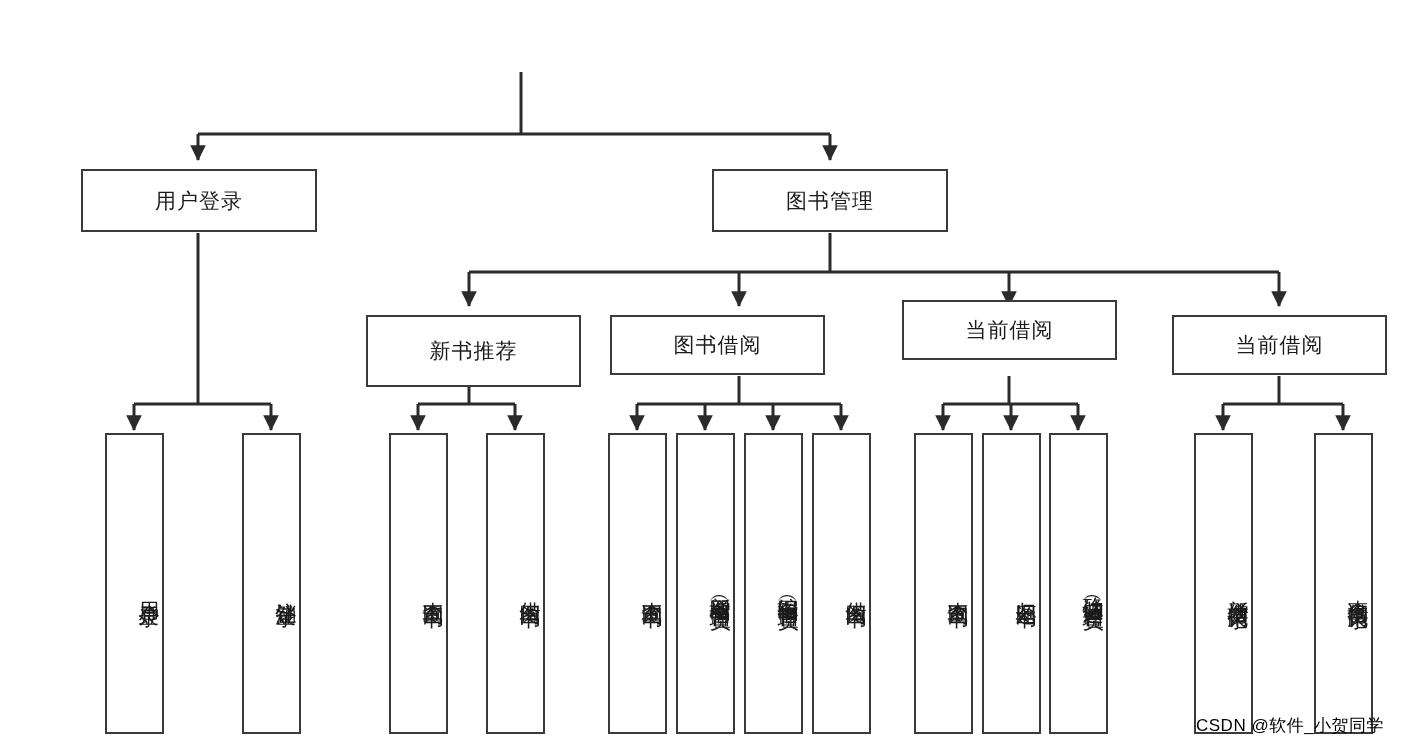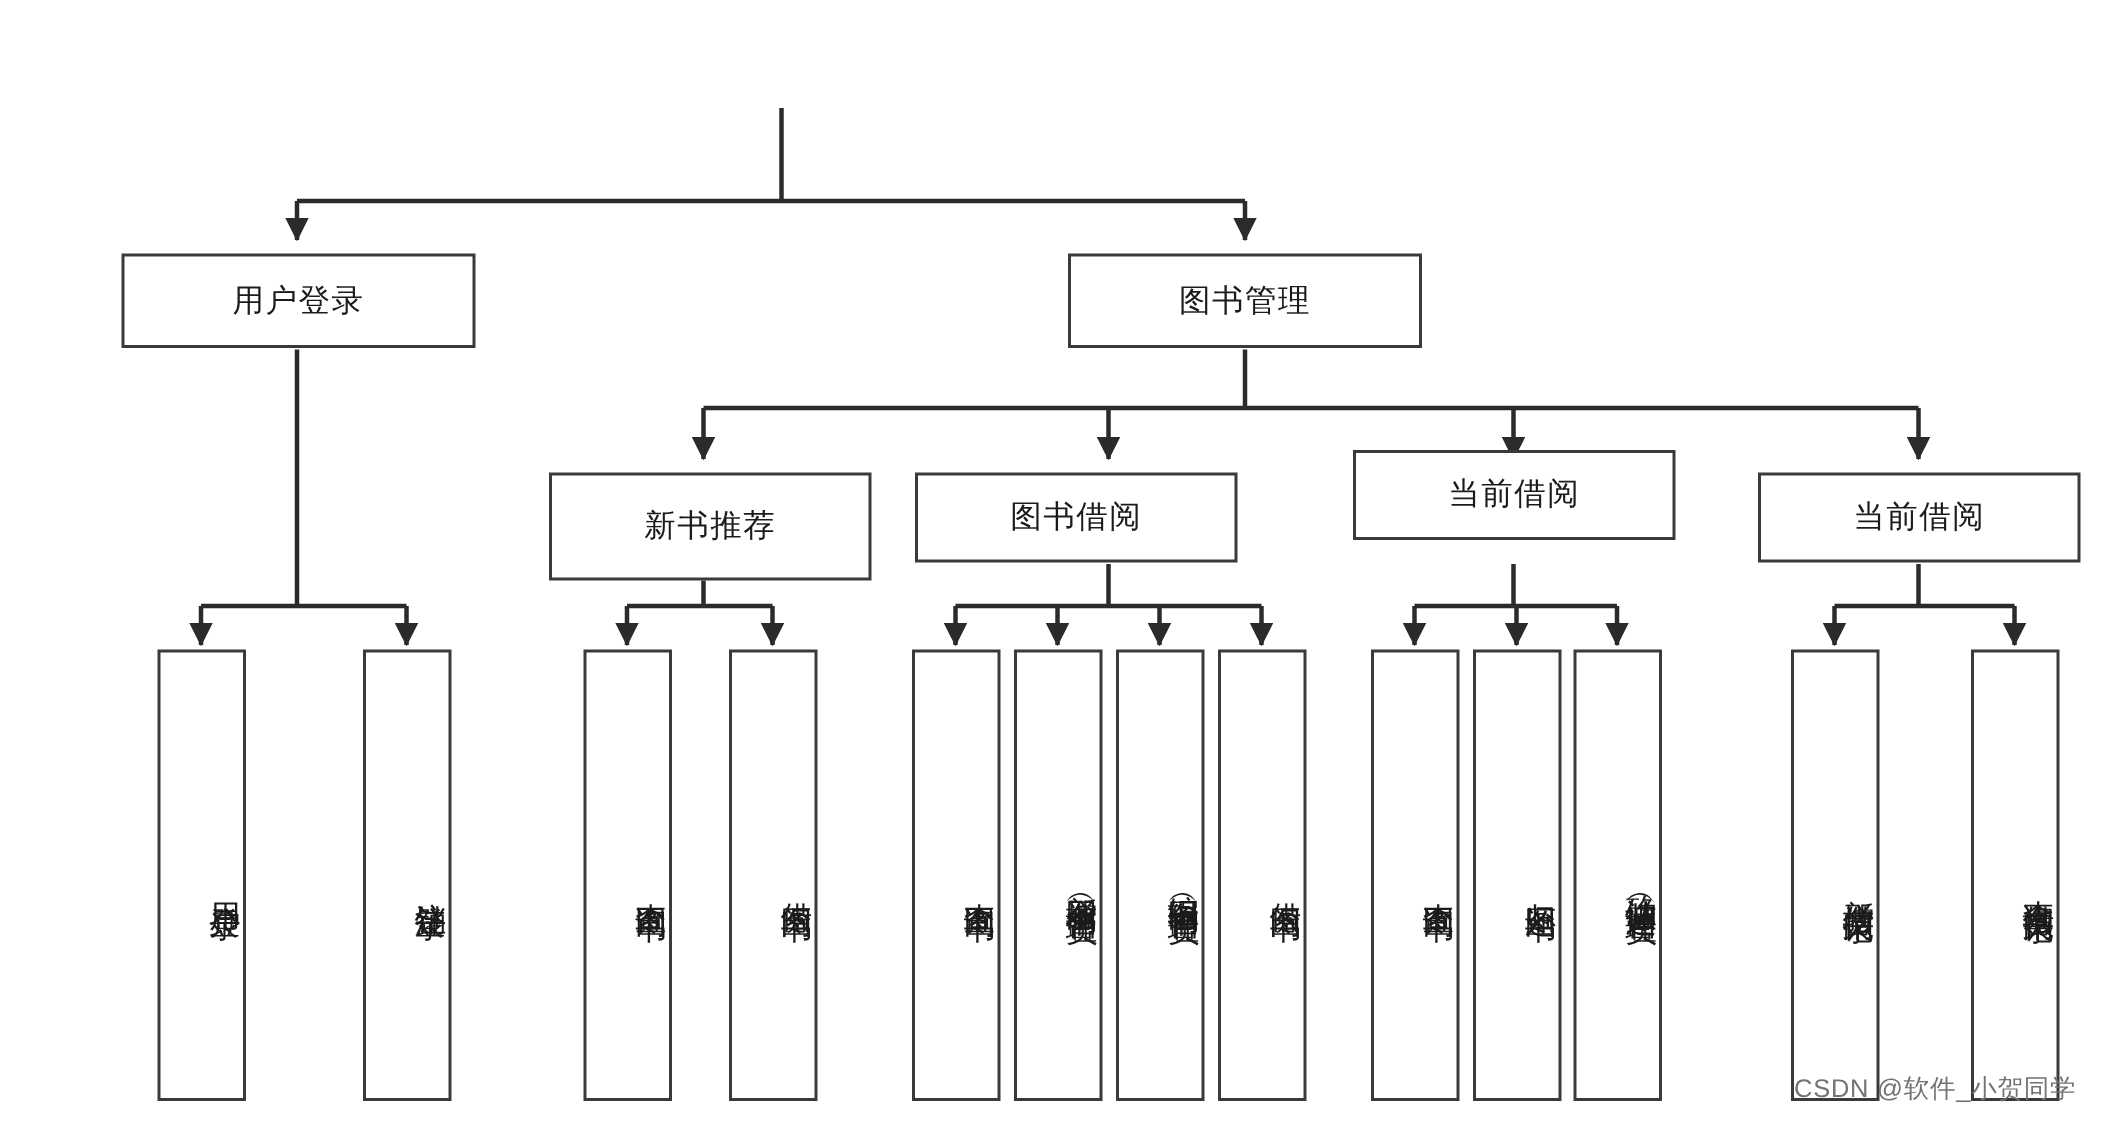"CSDN @软件_小贺同学" .watermark { color: #737373 -> #000000 }
